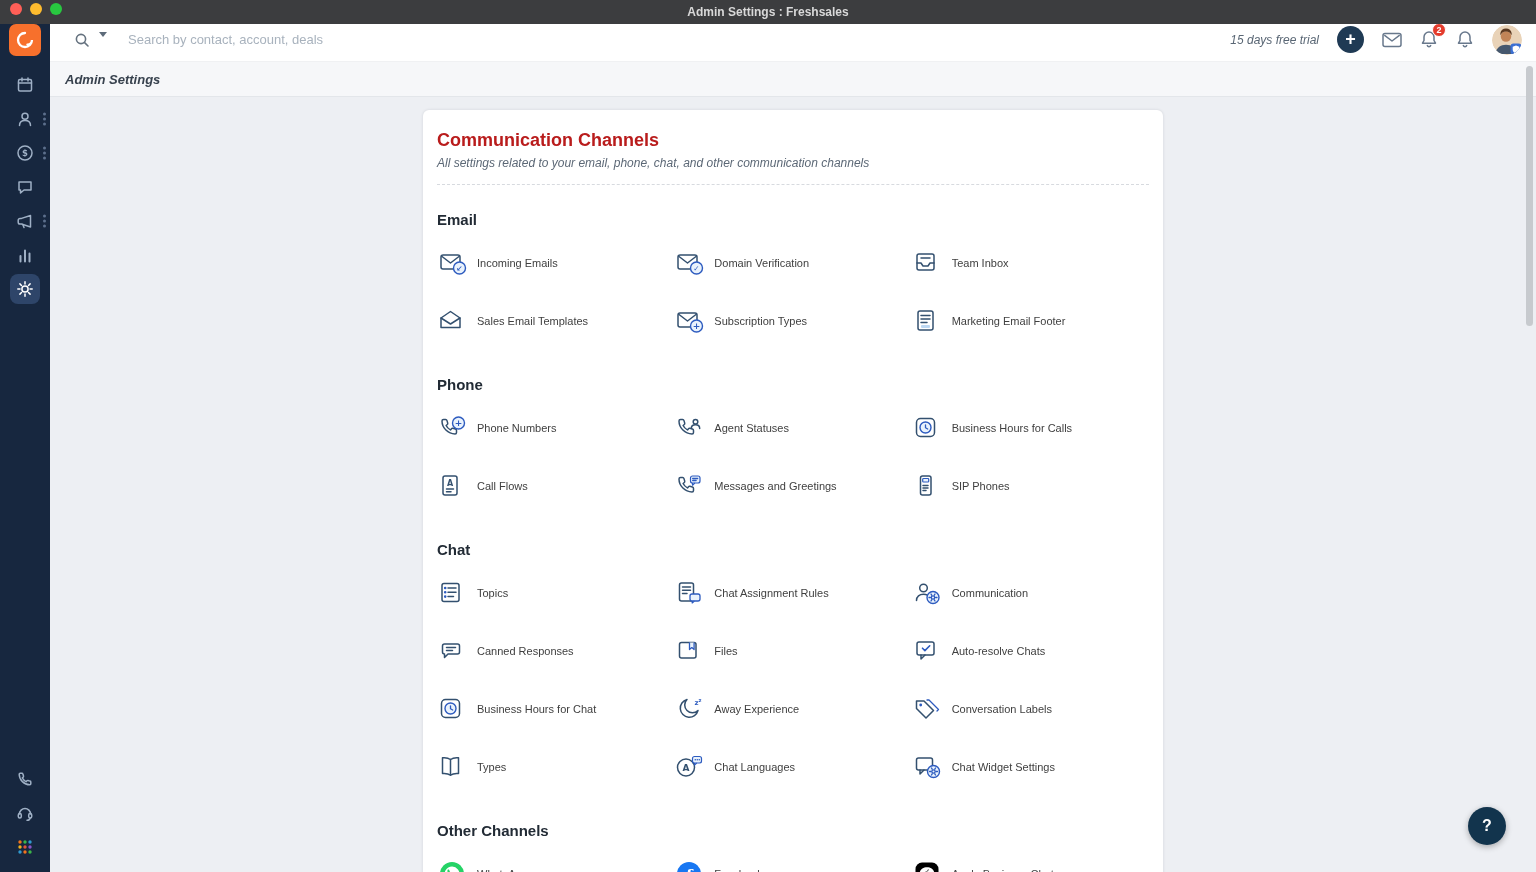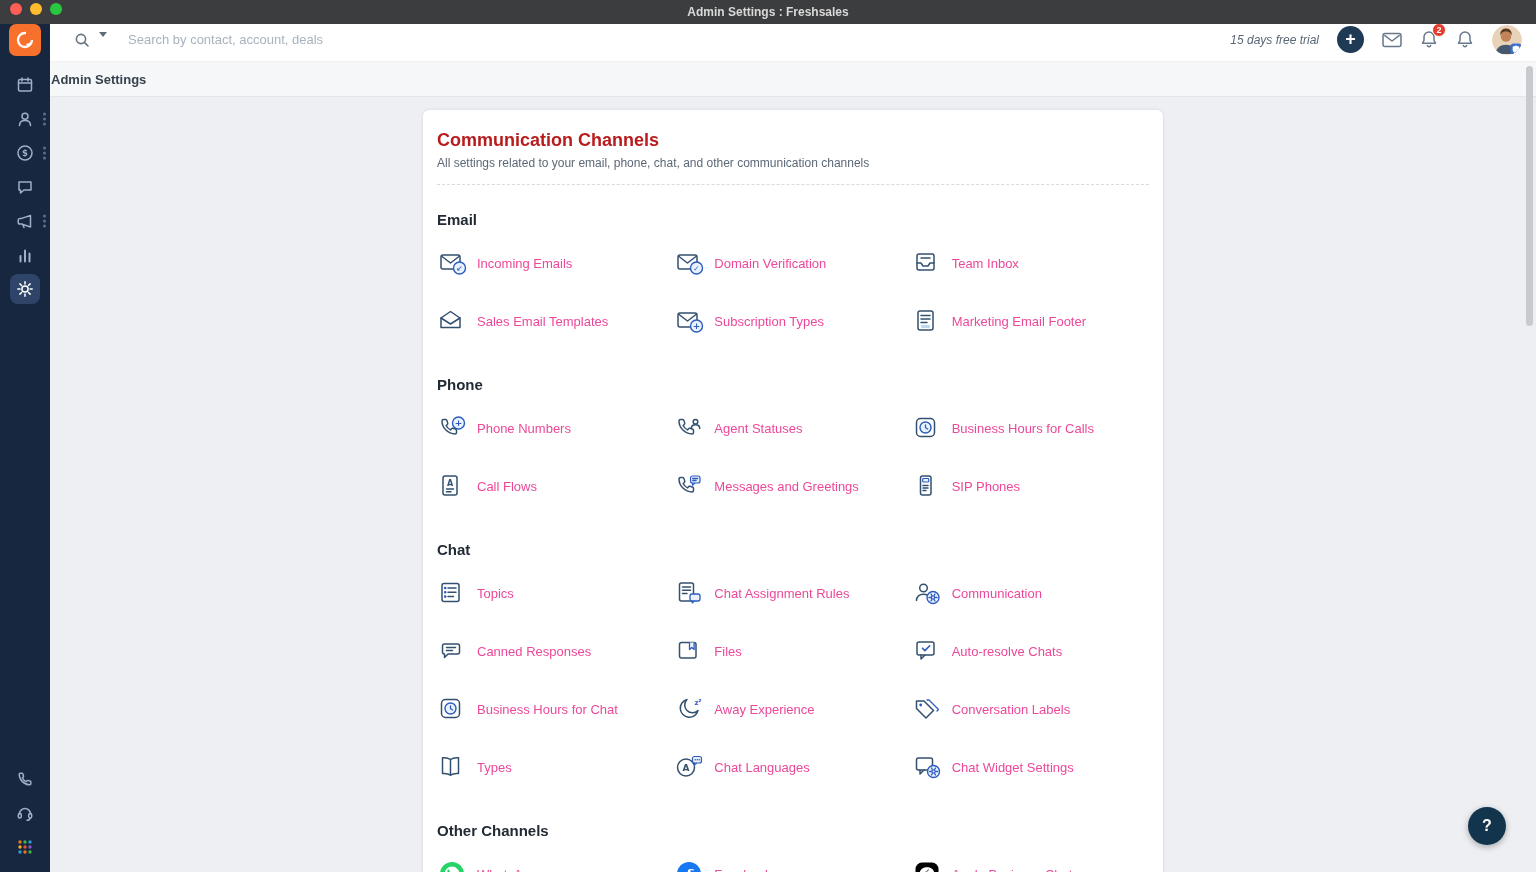"Admin Settings" .breadcrumb-bar { font-style: none -> italic; left: 36px -> 50px }
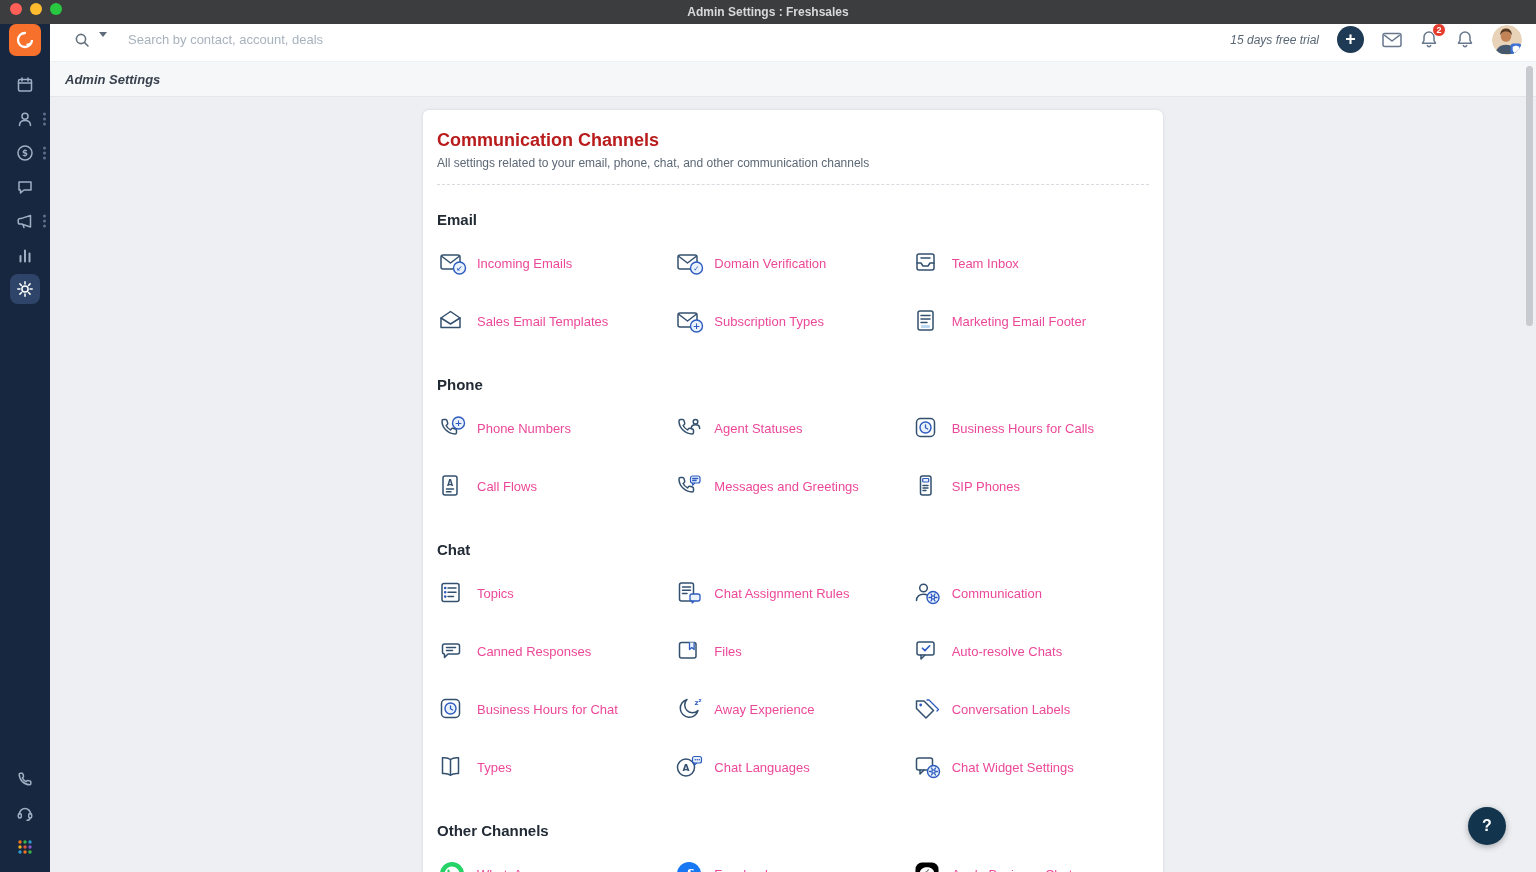"All settings related to your" .card-subtitle { font-style: none -> italic }
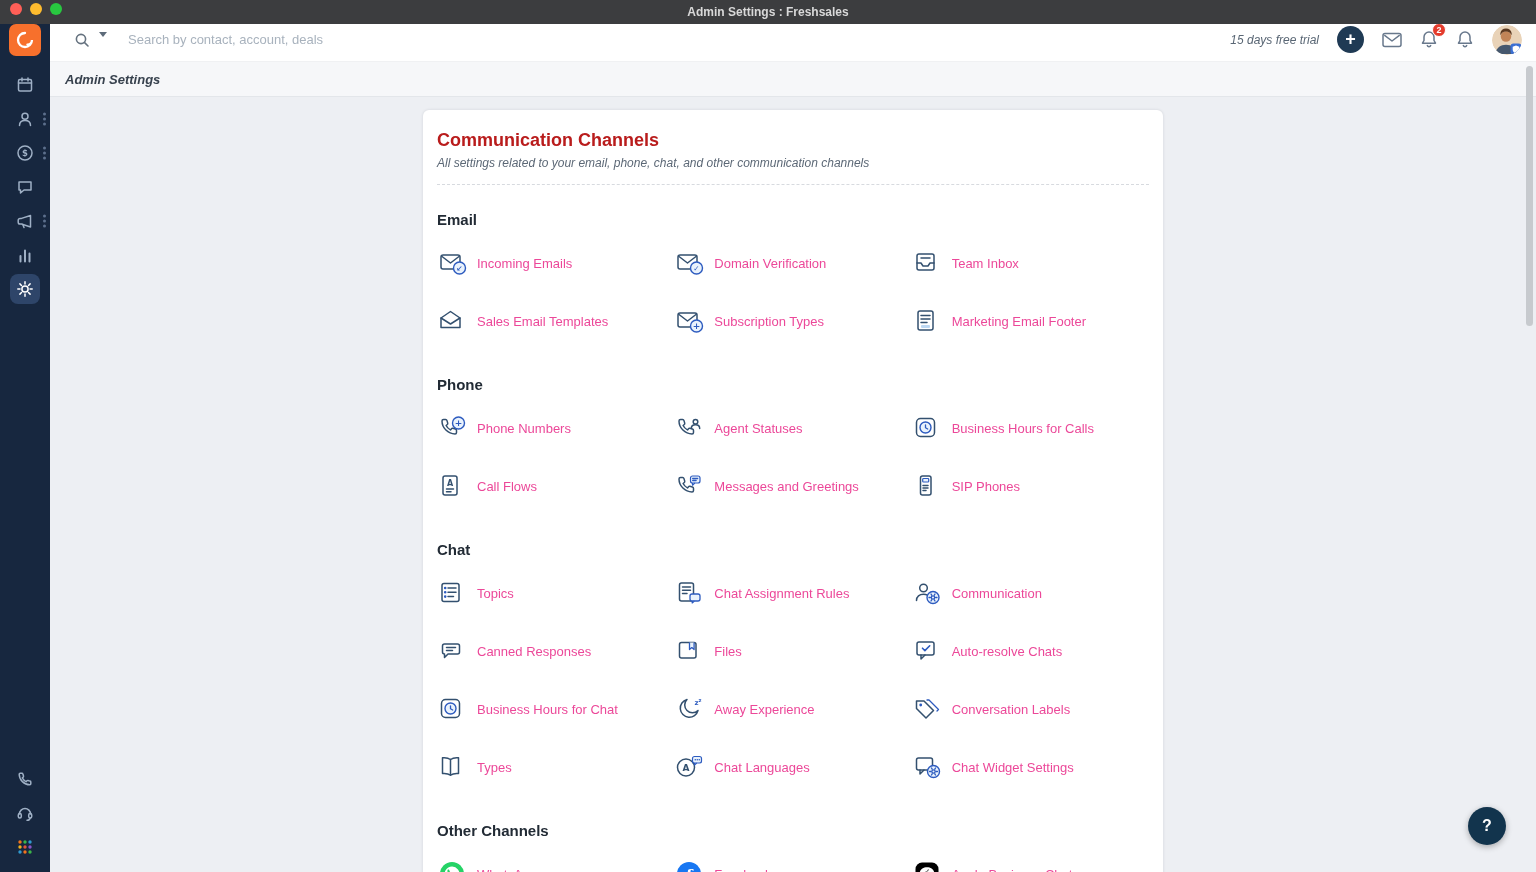"Incoming Emails" .item-label { color: #ec4899 -> #404040; font-size: 13px -> 11px }
